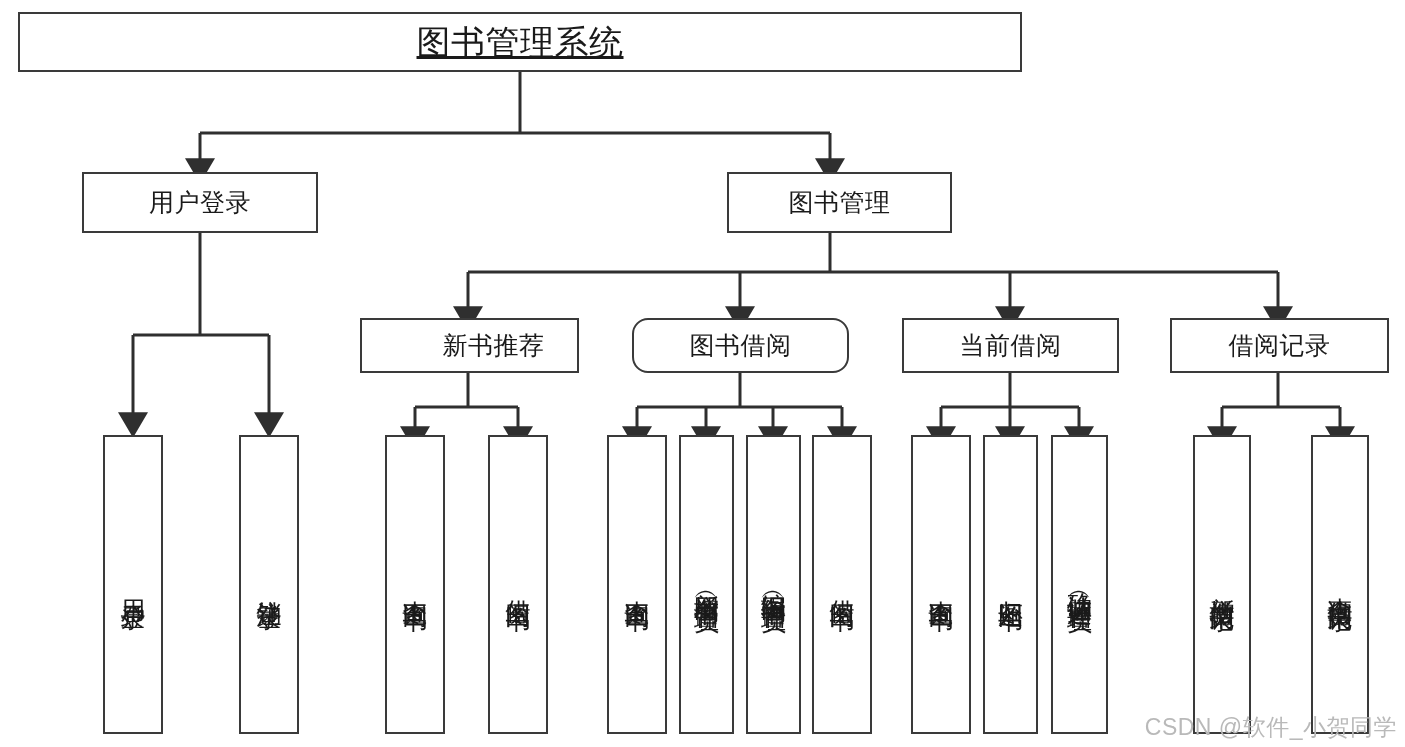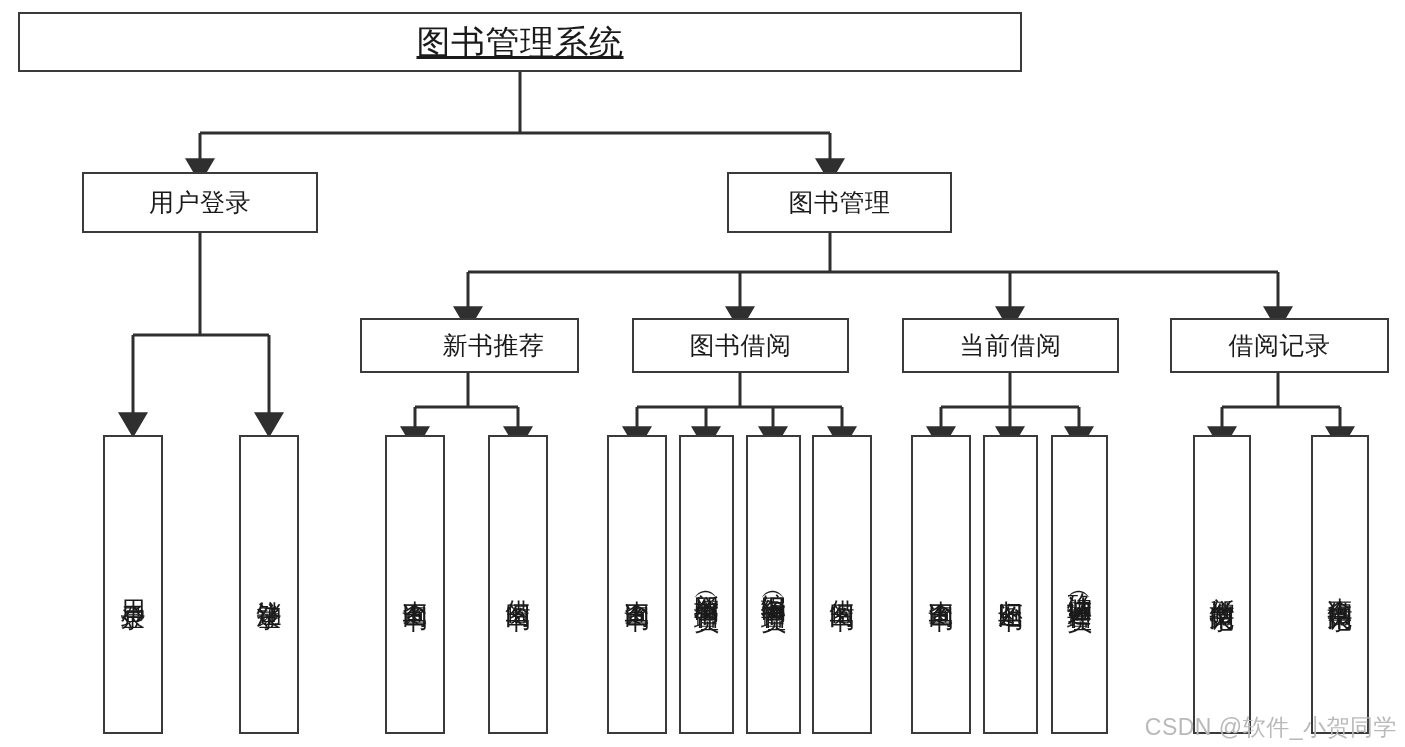"图书借阅" div.node { border-radius: none -> 16px }
